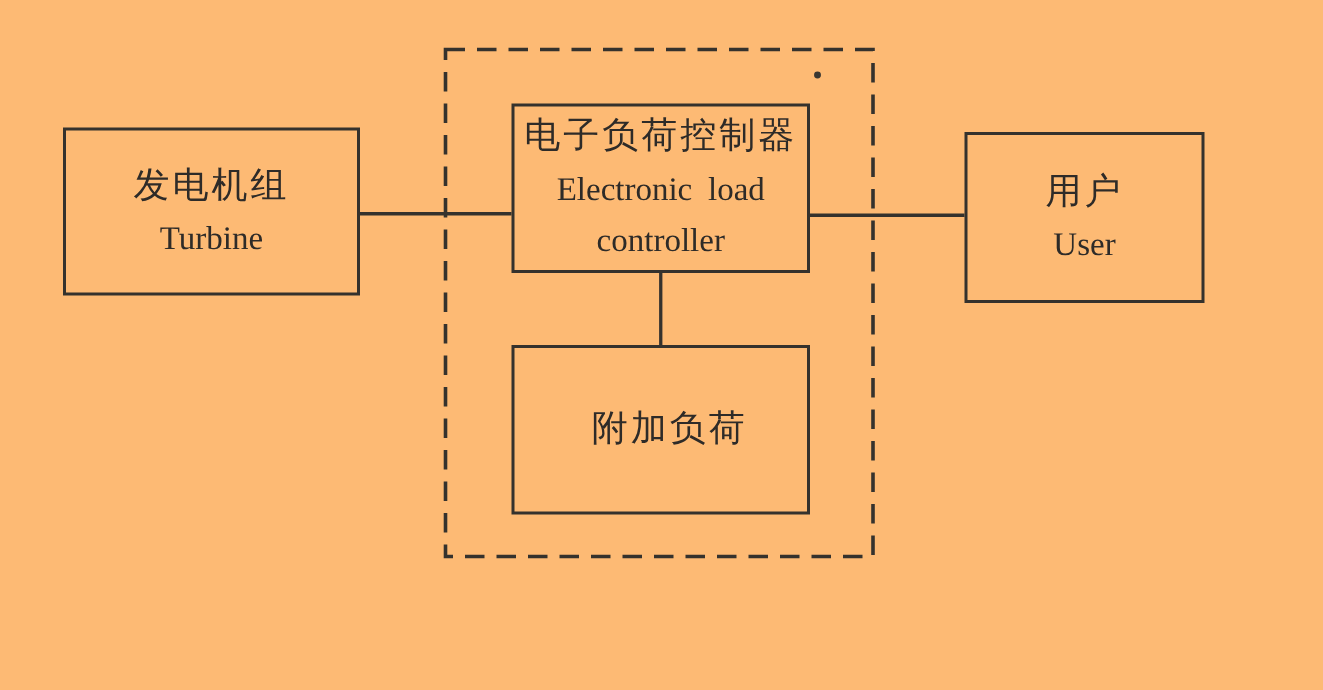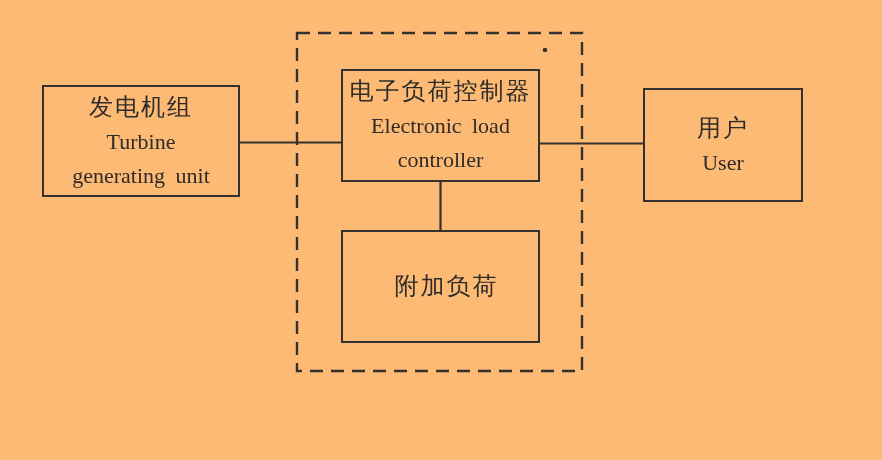"generating unit" div.en { html: <div>generating unit</div> -> none }
